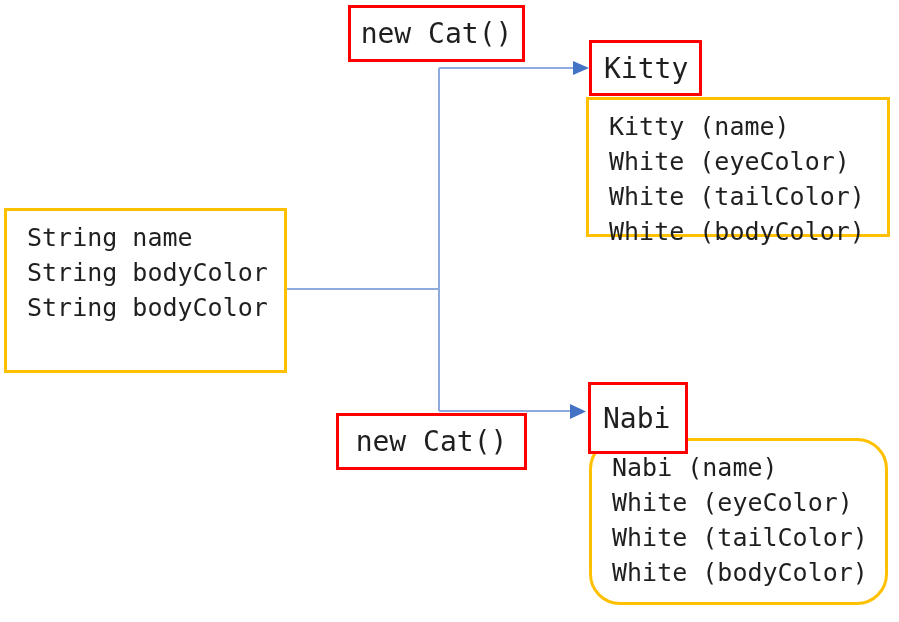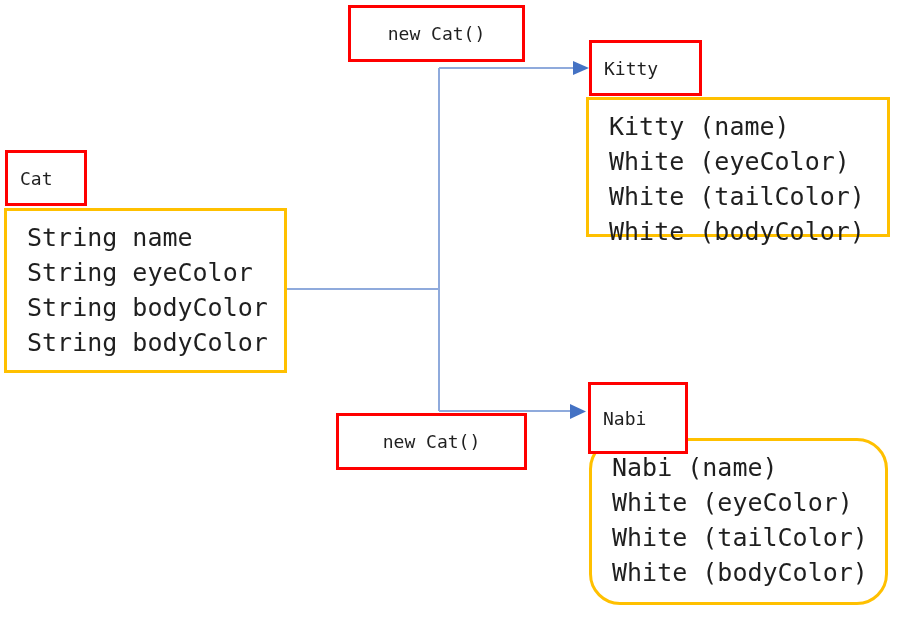"new Cat()" .redbox { font-size: 18px -> 28px }
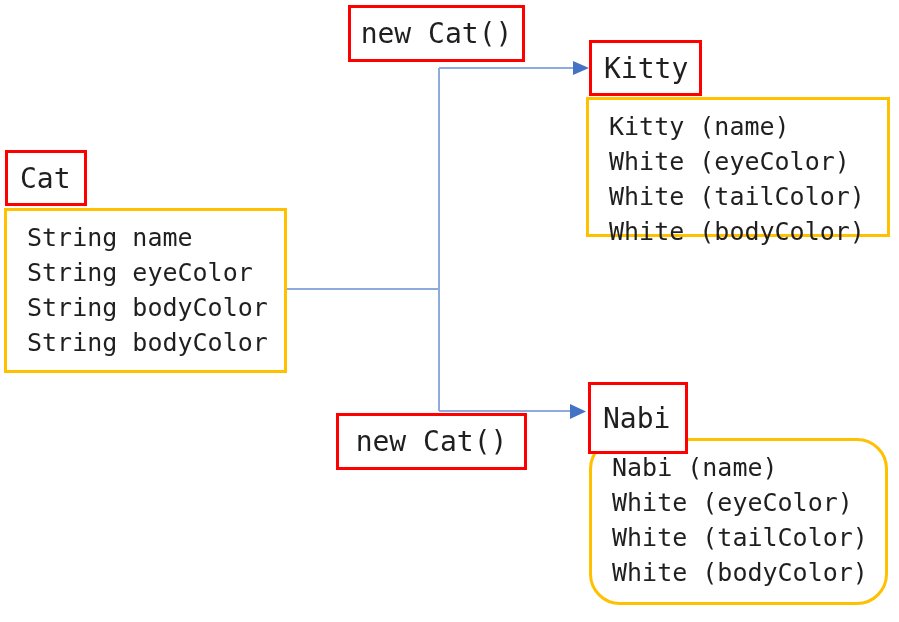"Cat" div.redbox { html: <div> <span>Cat</span> </div> -> none }
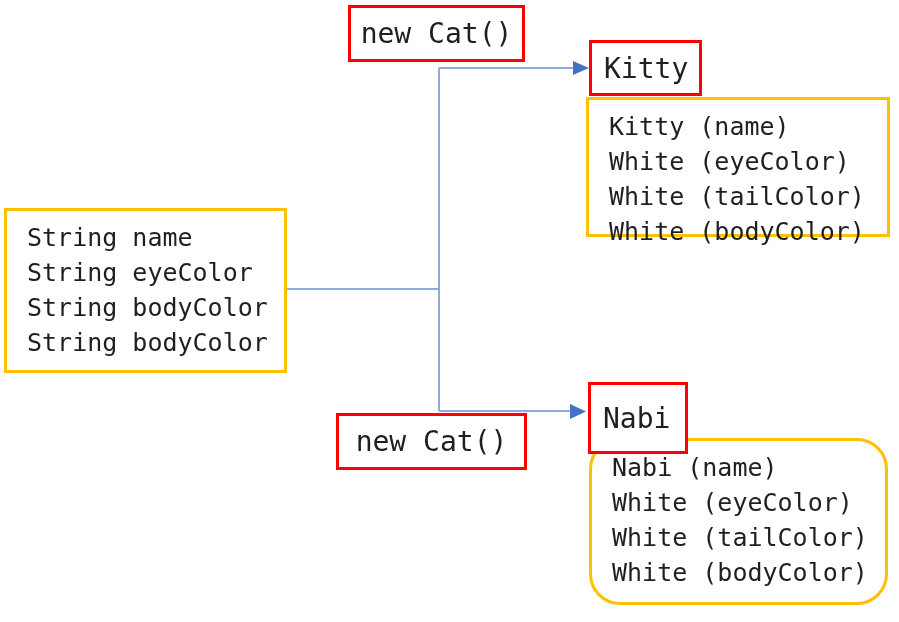"String eyeColor" div { html: <div>String eyeColor</div> -> none }
